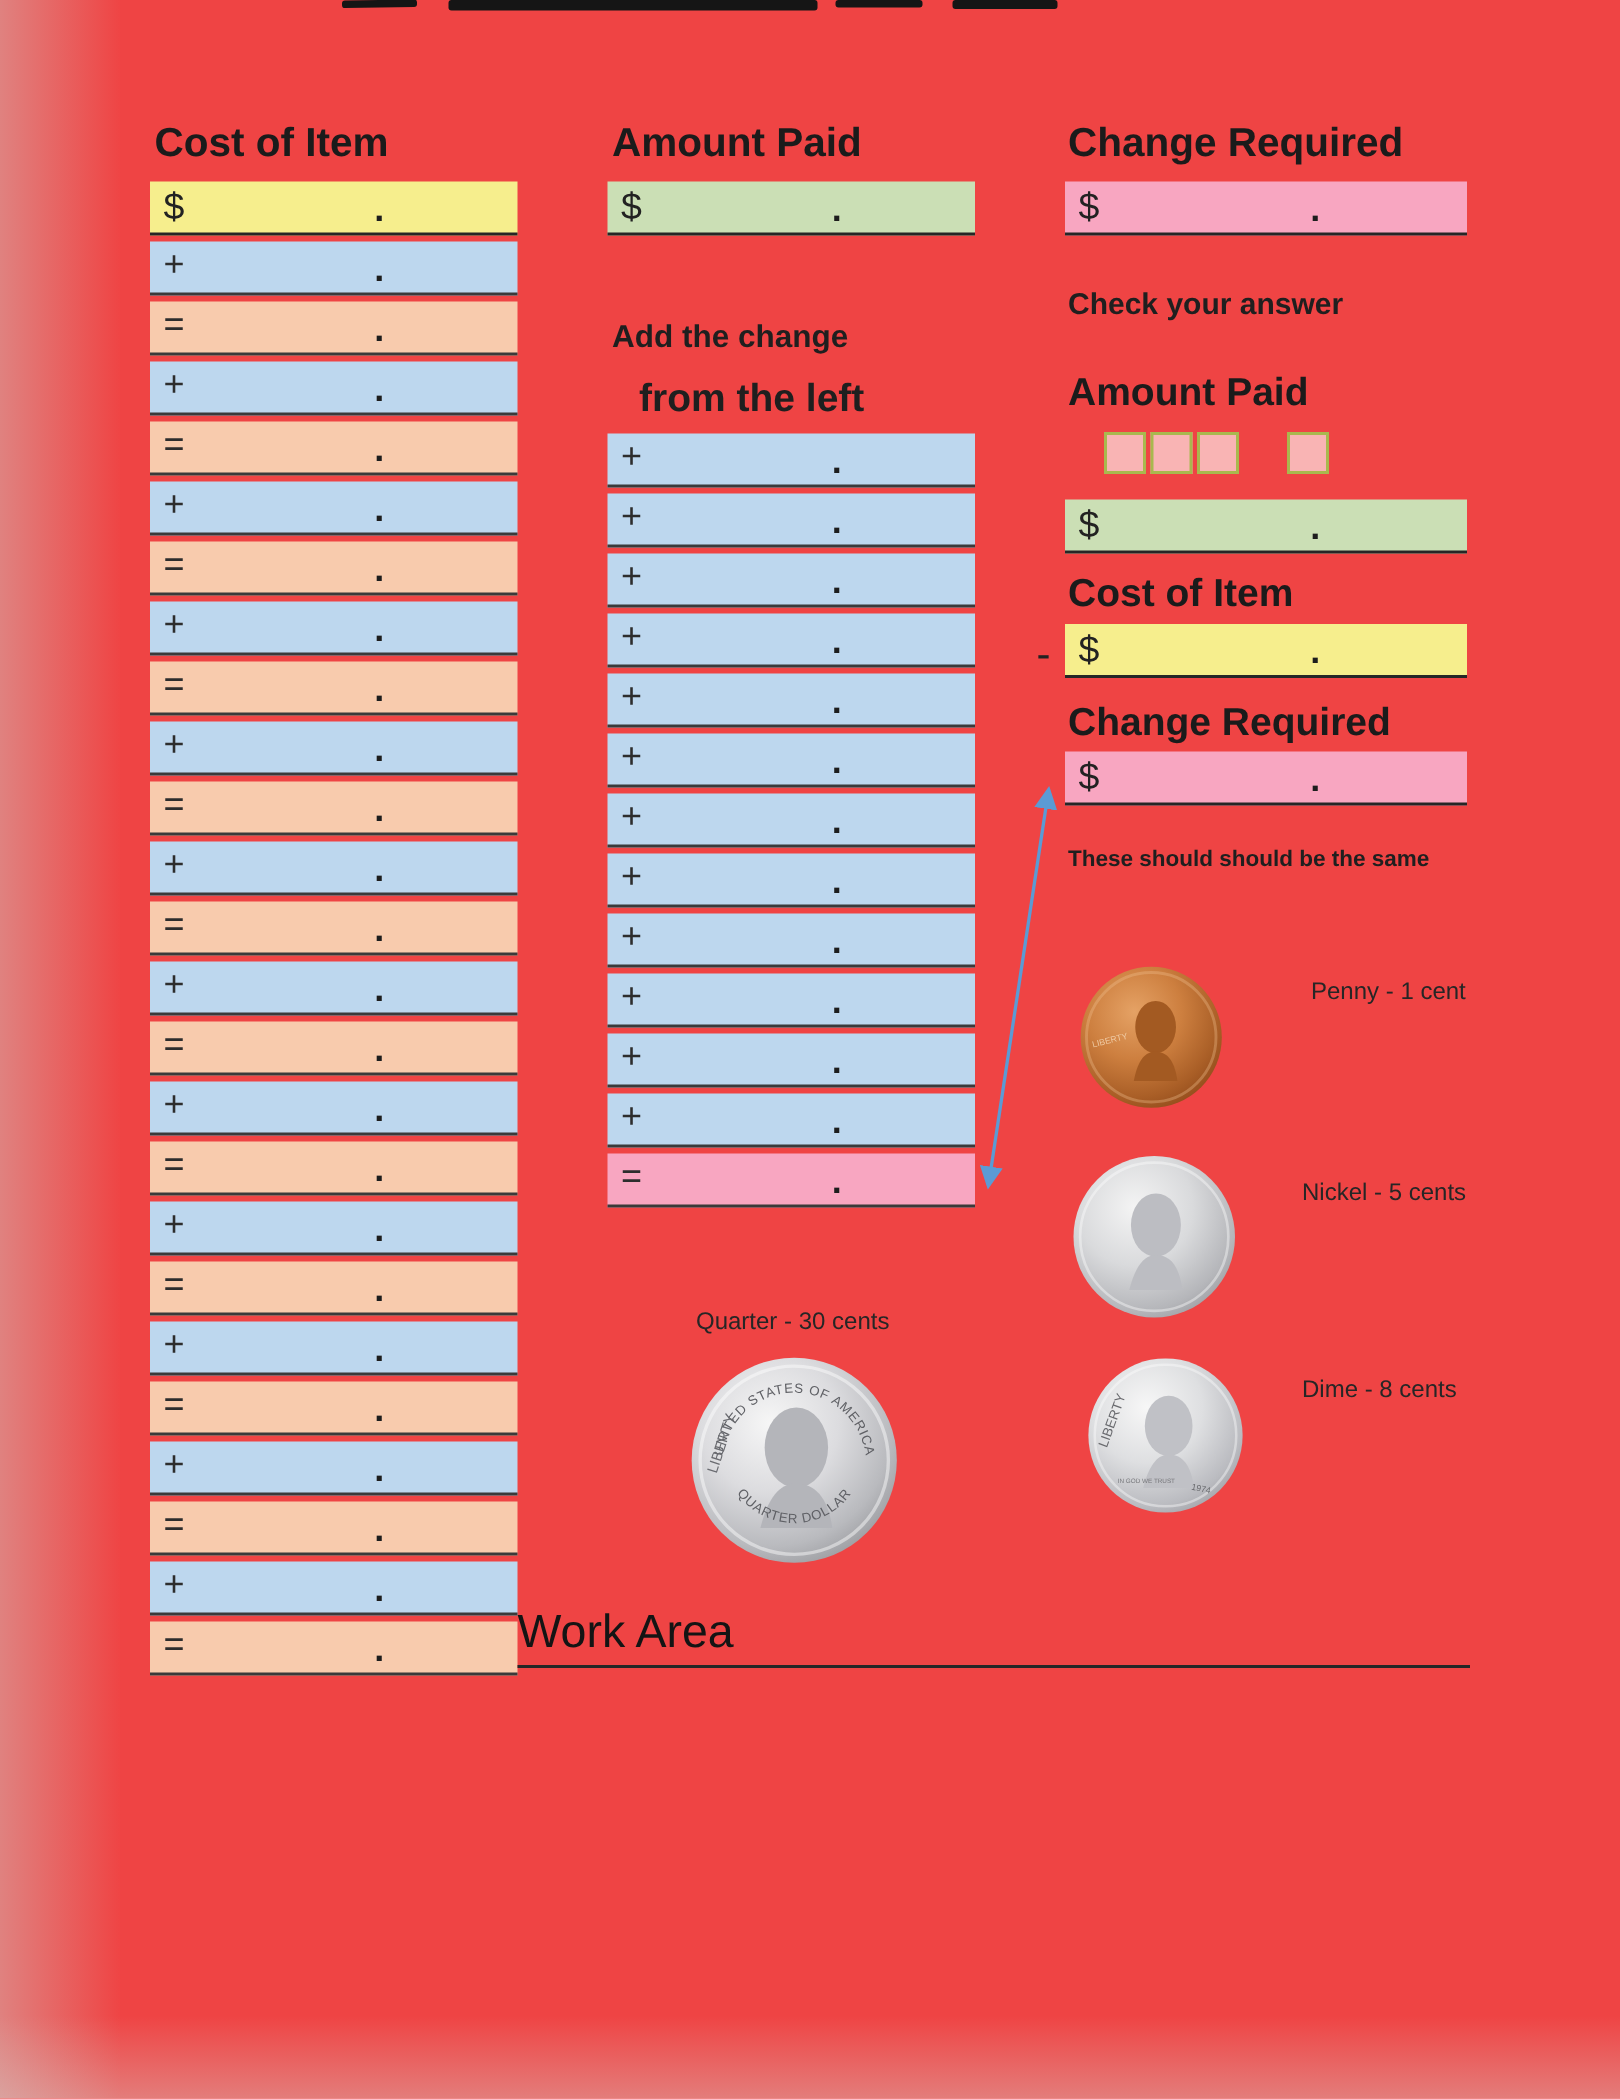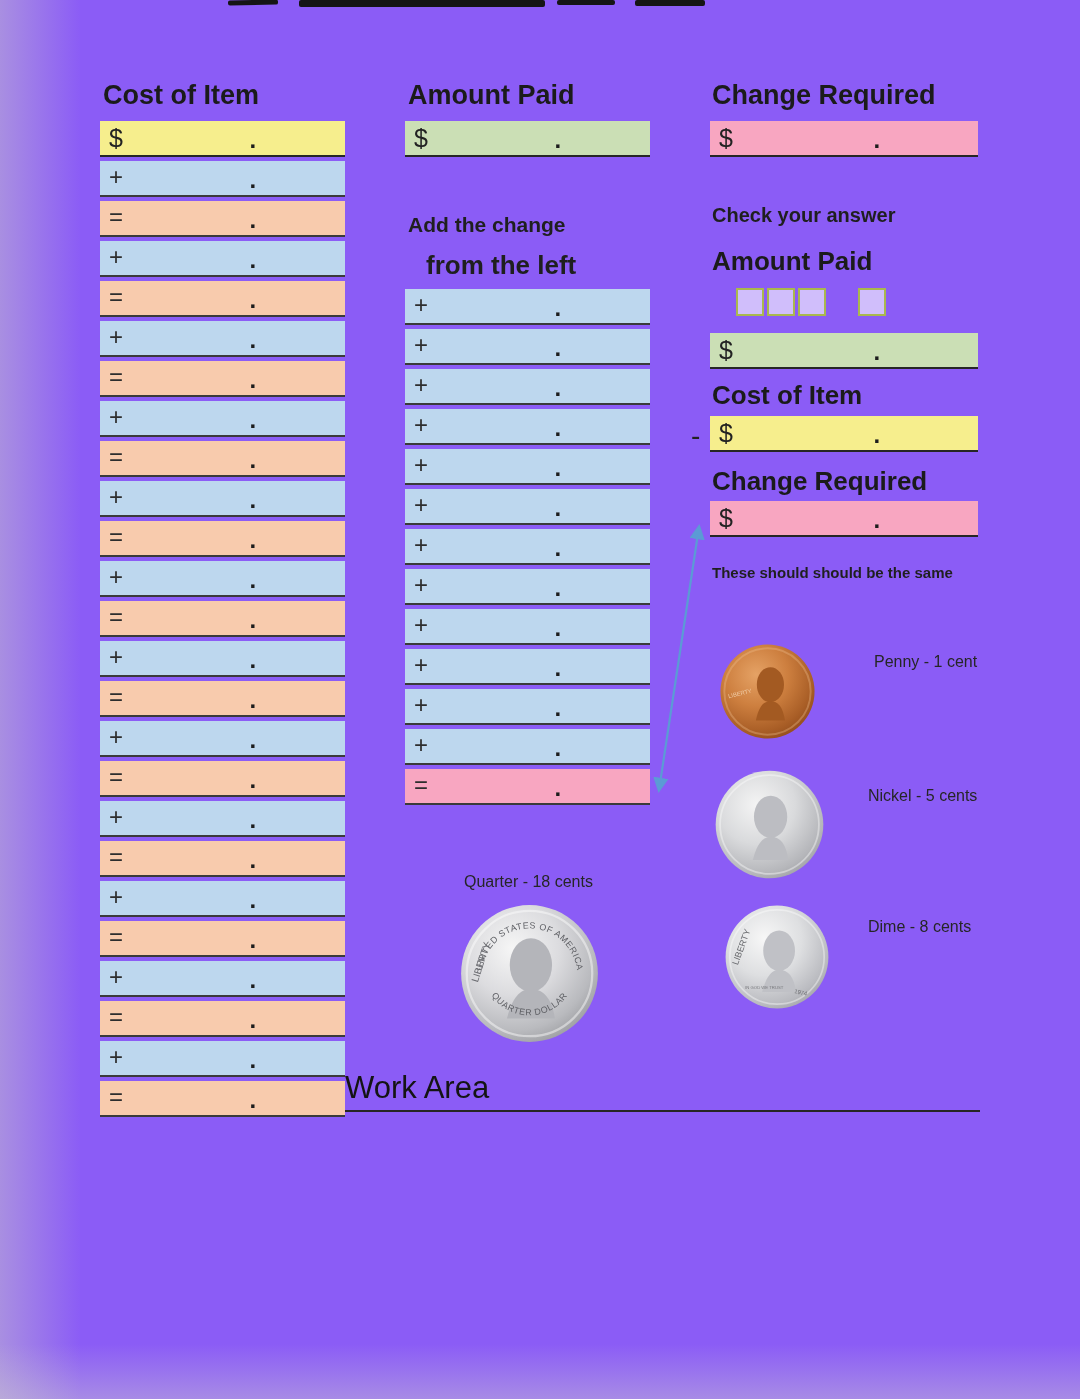"Cost of Item" #page { background: #8b5cf6 -> #ef4444 }
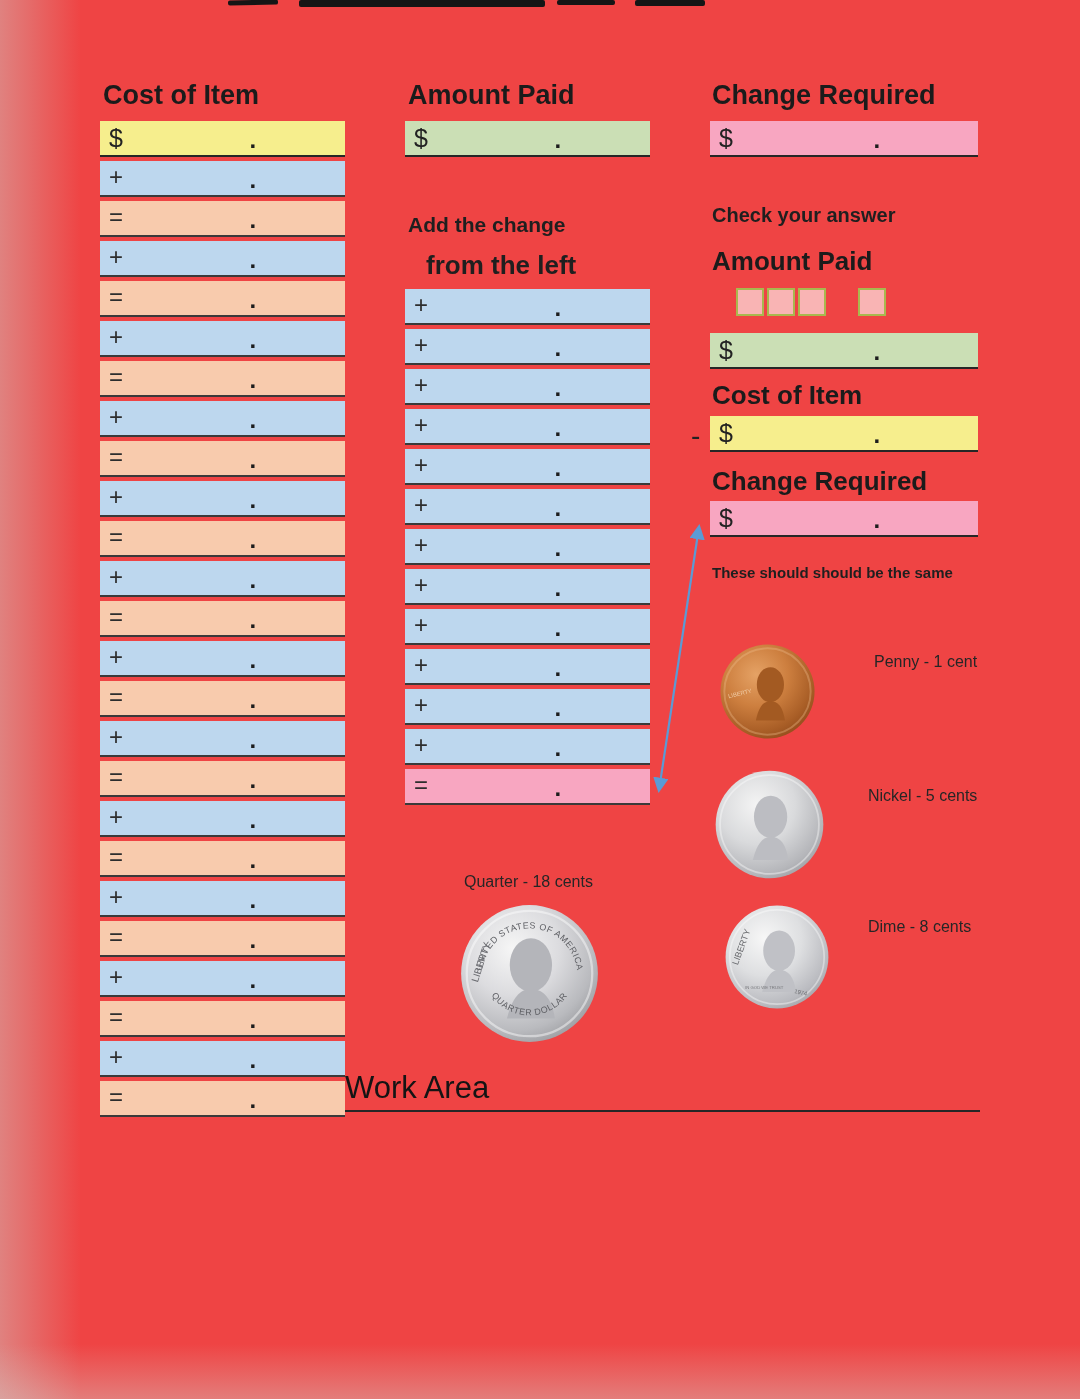"Check your answer" #check-note { top: 204px -> 192px }
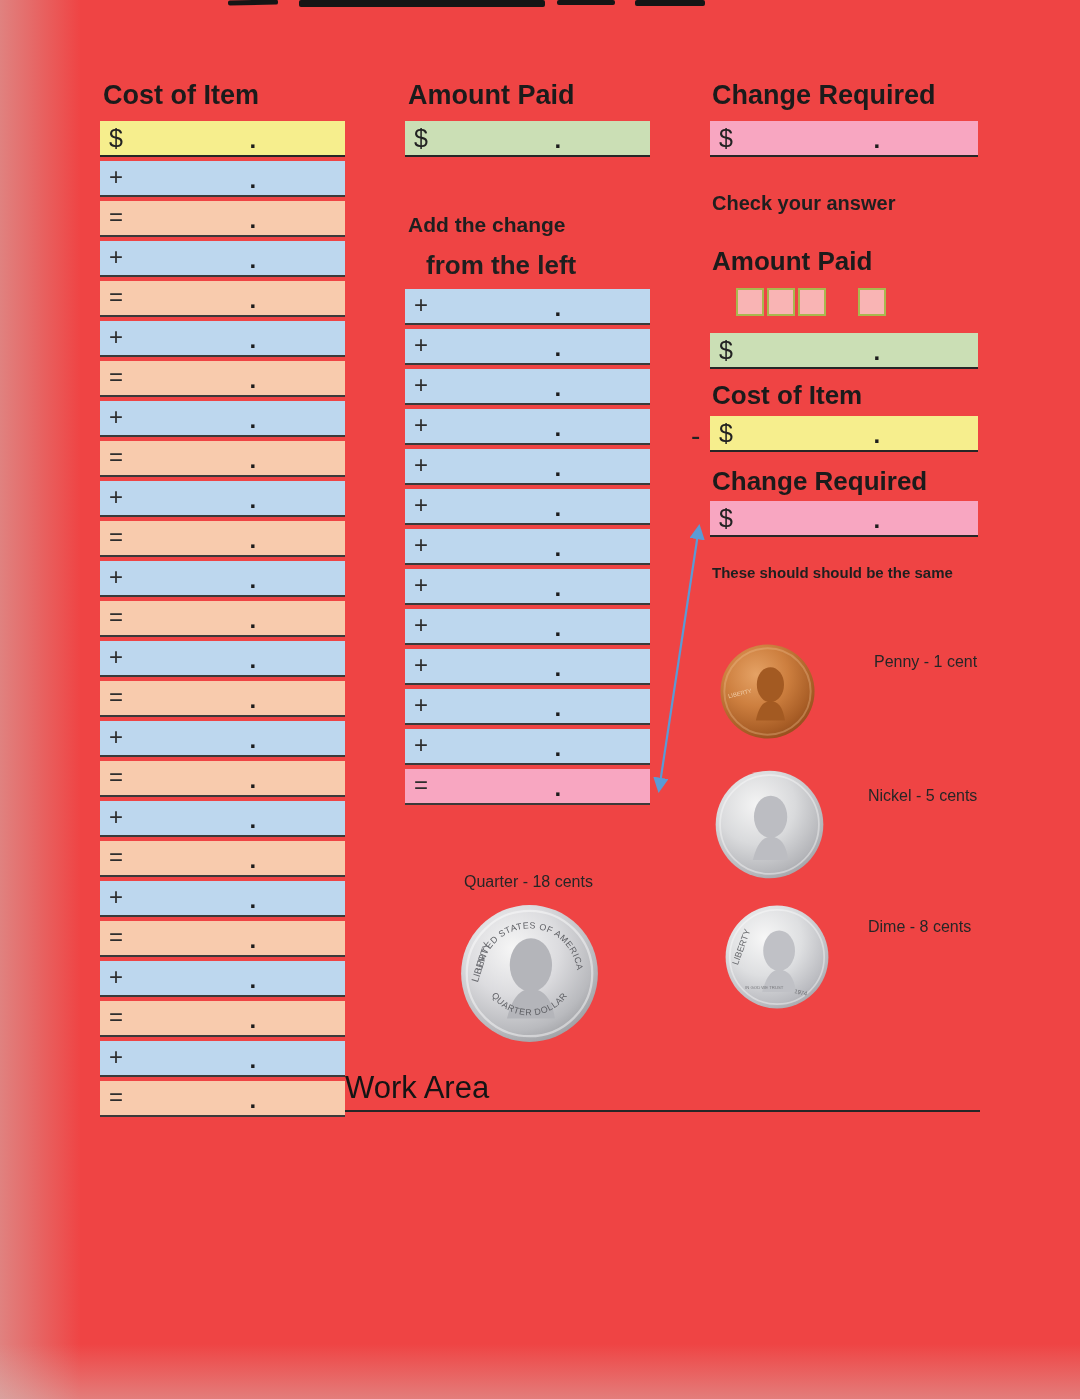"Quarter - 18 cents" span.coin-label { text: 18 -> 30 }
